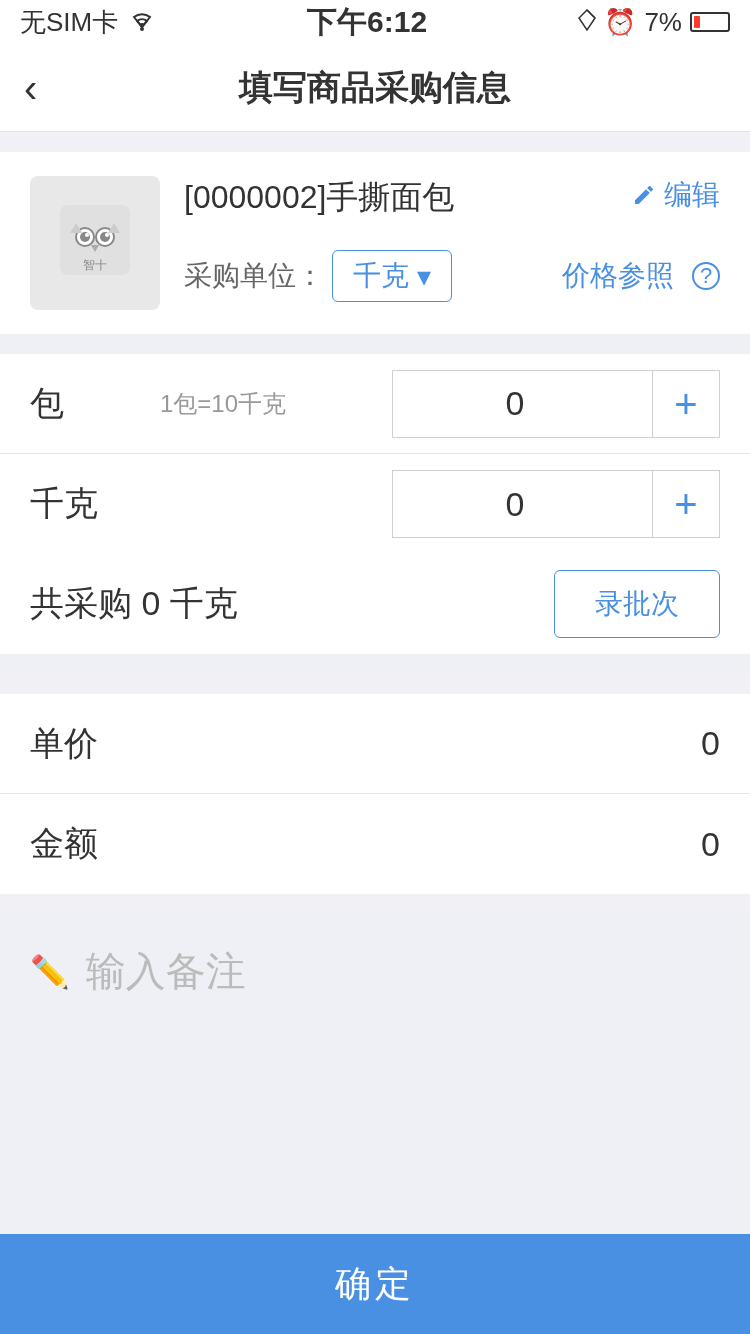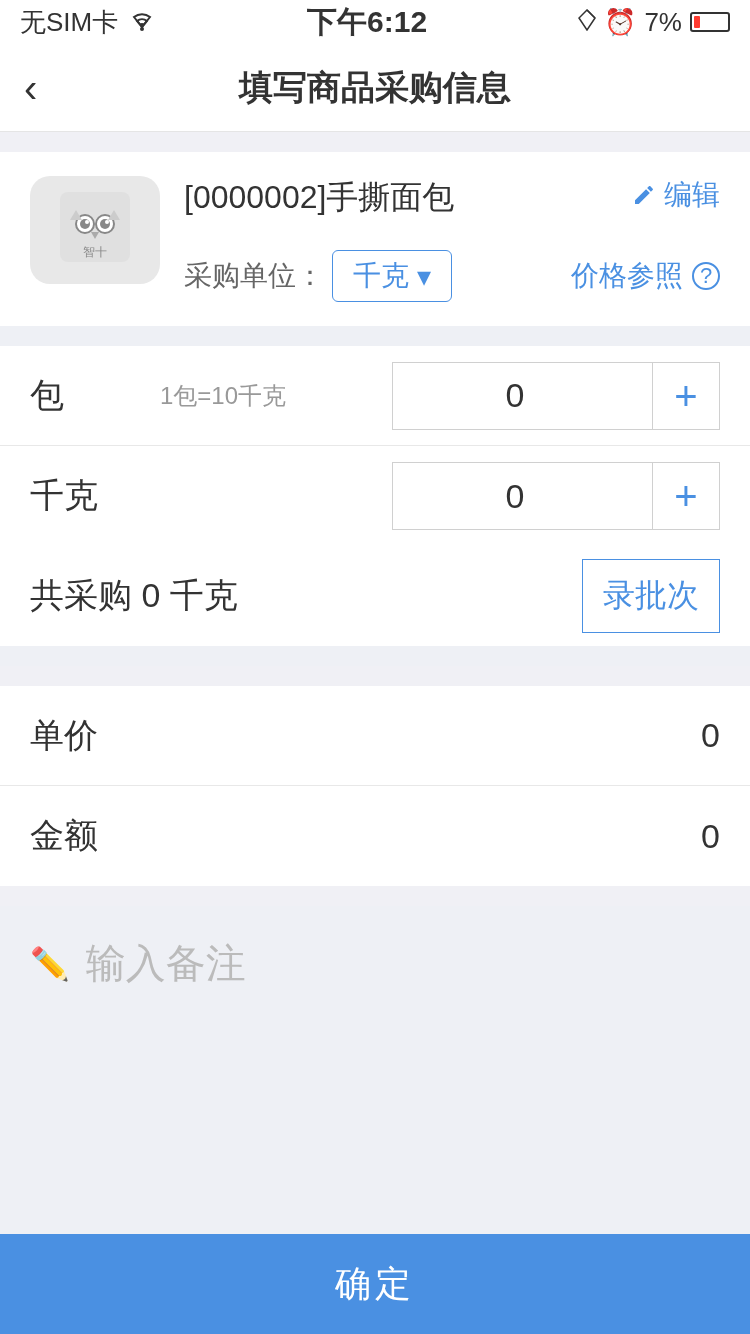"智十" .product-image { border-radius: 20px -> 8px; height: 108px -> 134px }
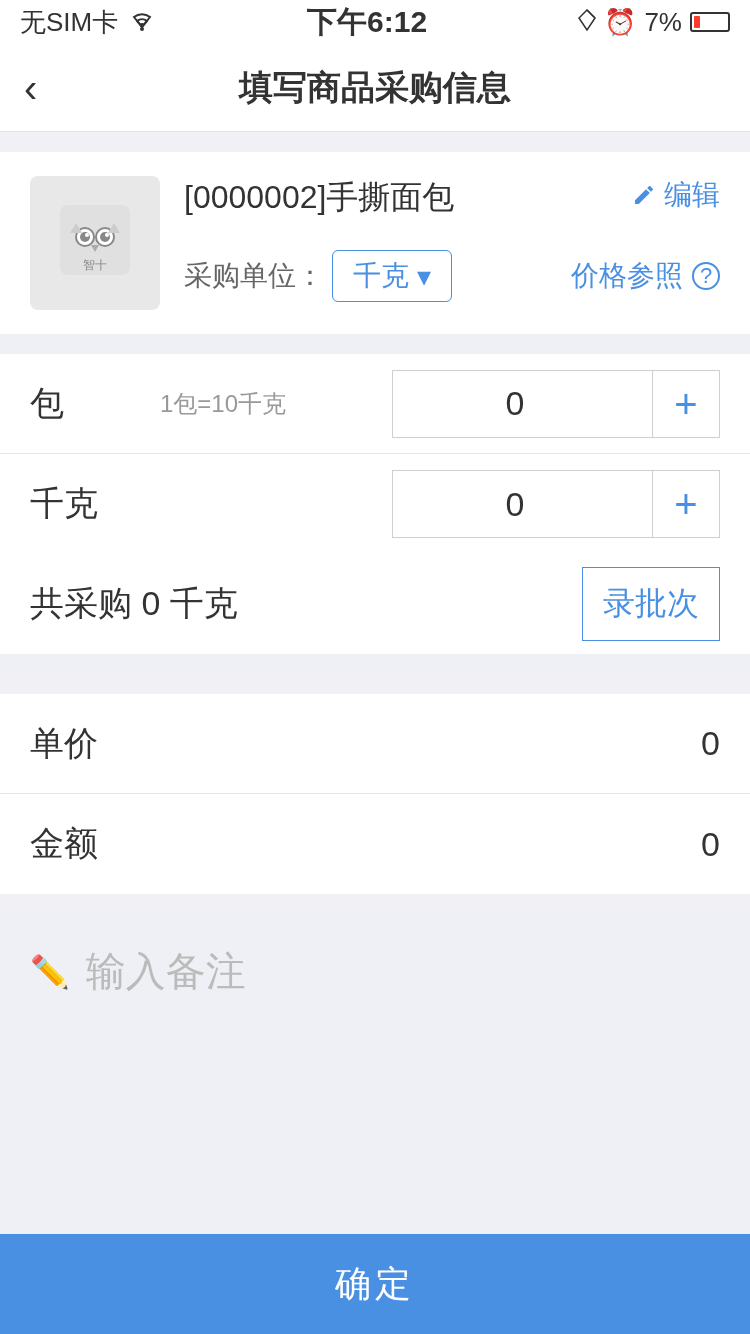"价格参照" .price-ref { gap: 9px -> 18px }
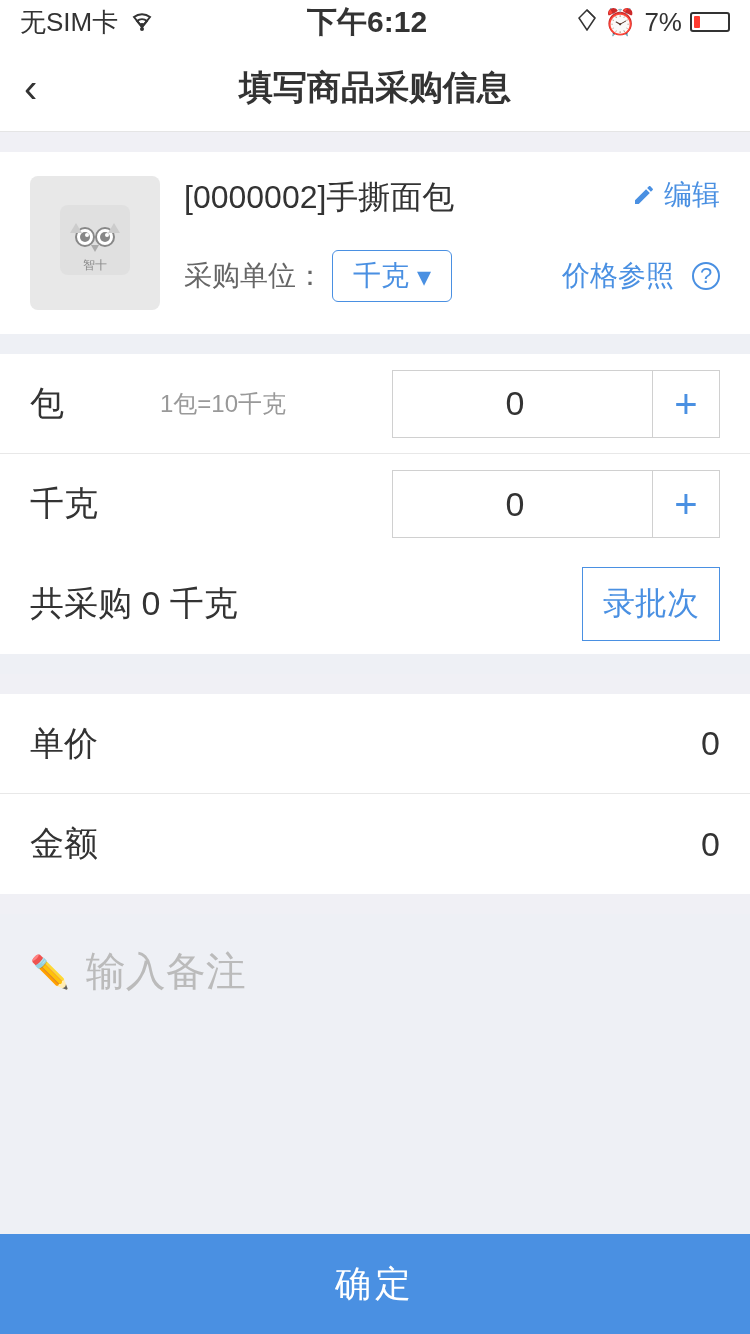"录批次" .batch-btn { border-radius: 0 -> 6px; font-size: 32px -> 28px; padding: 14px 20px -> 14px 40px }
